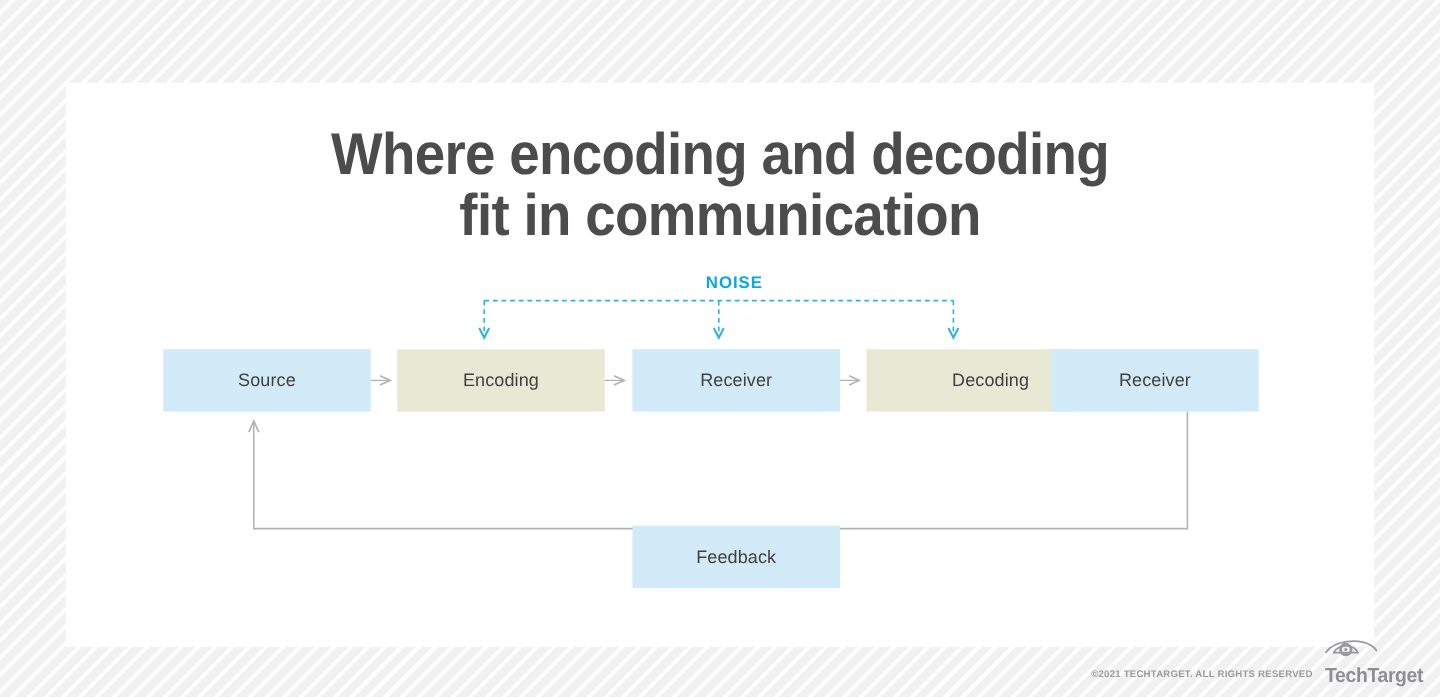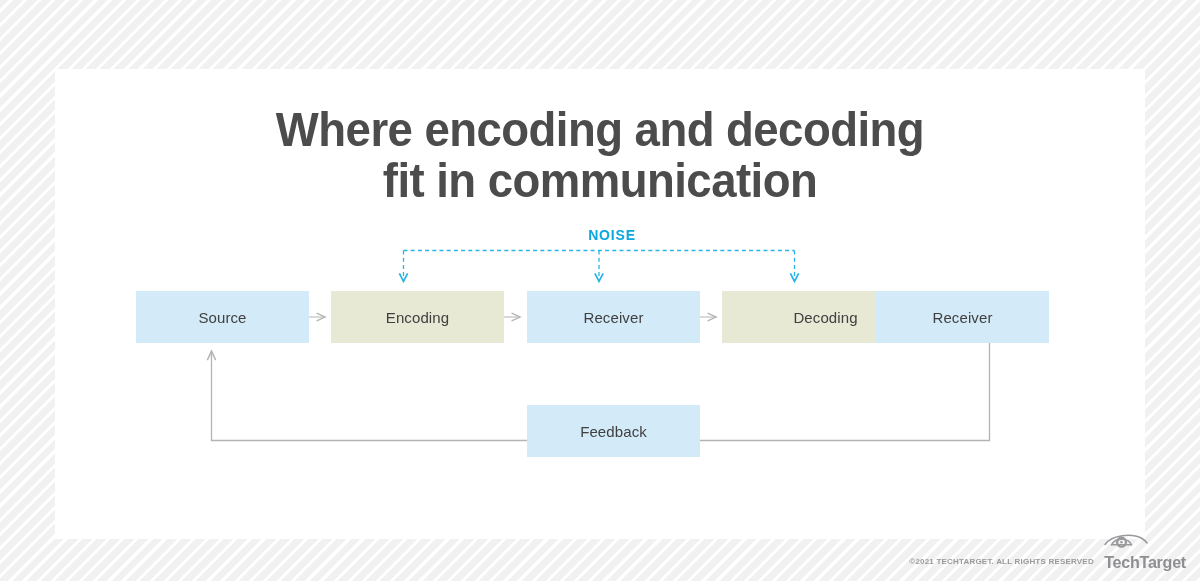"Feedback" #node-feedback { top: 405px -> 438px }
